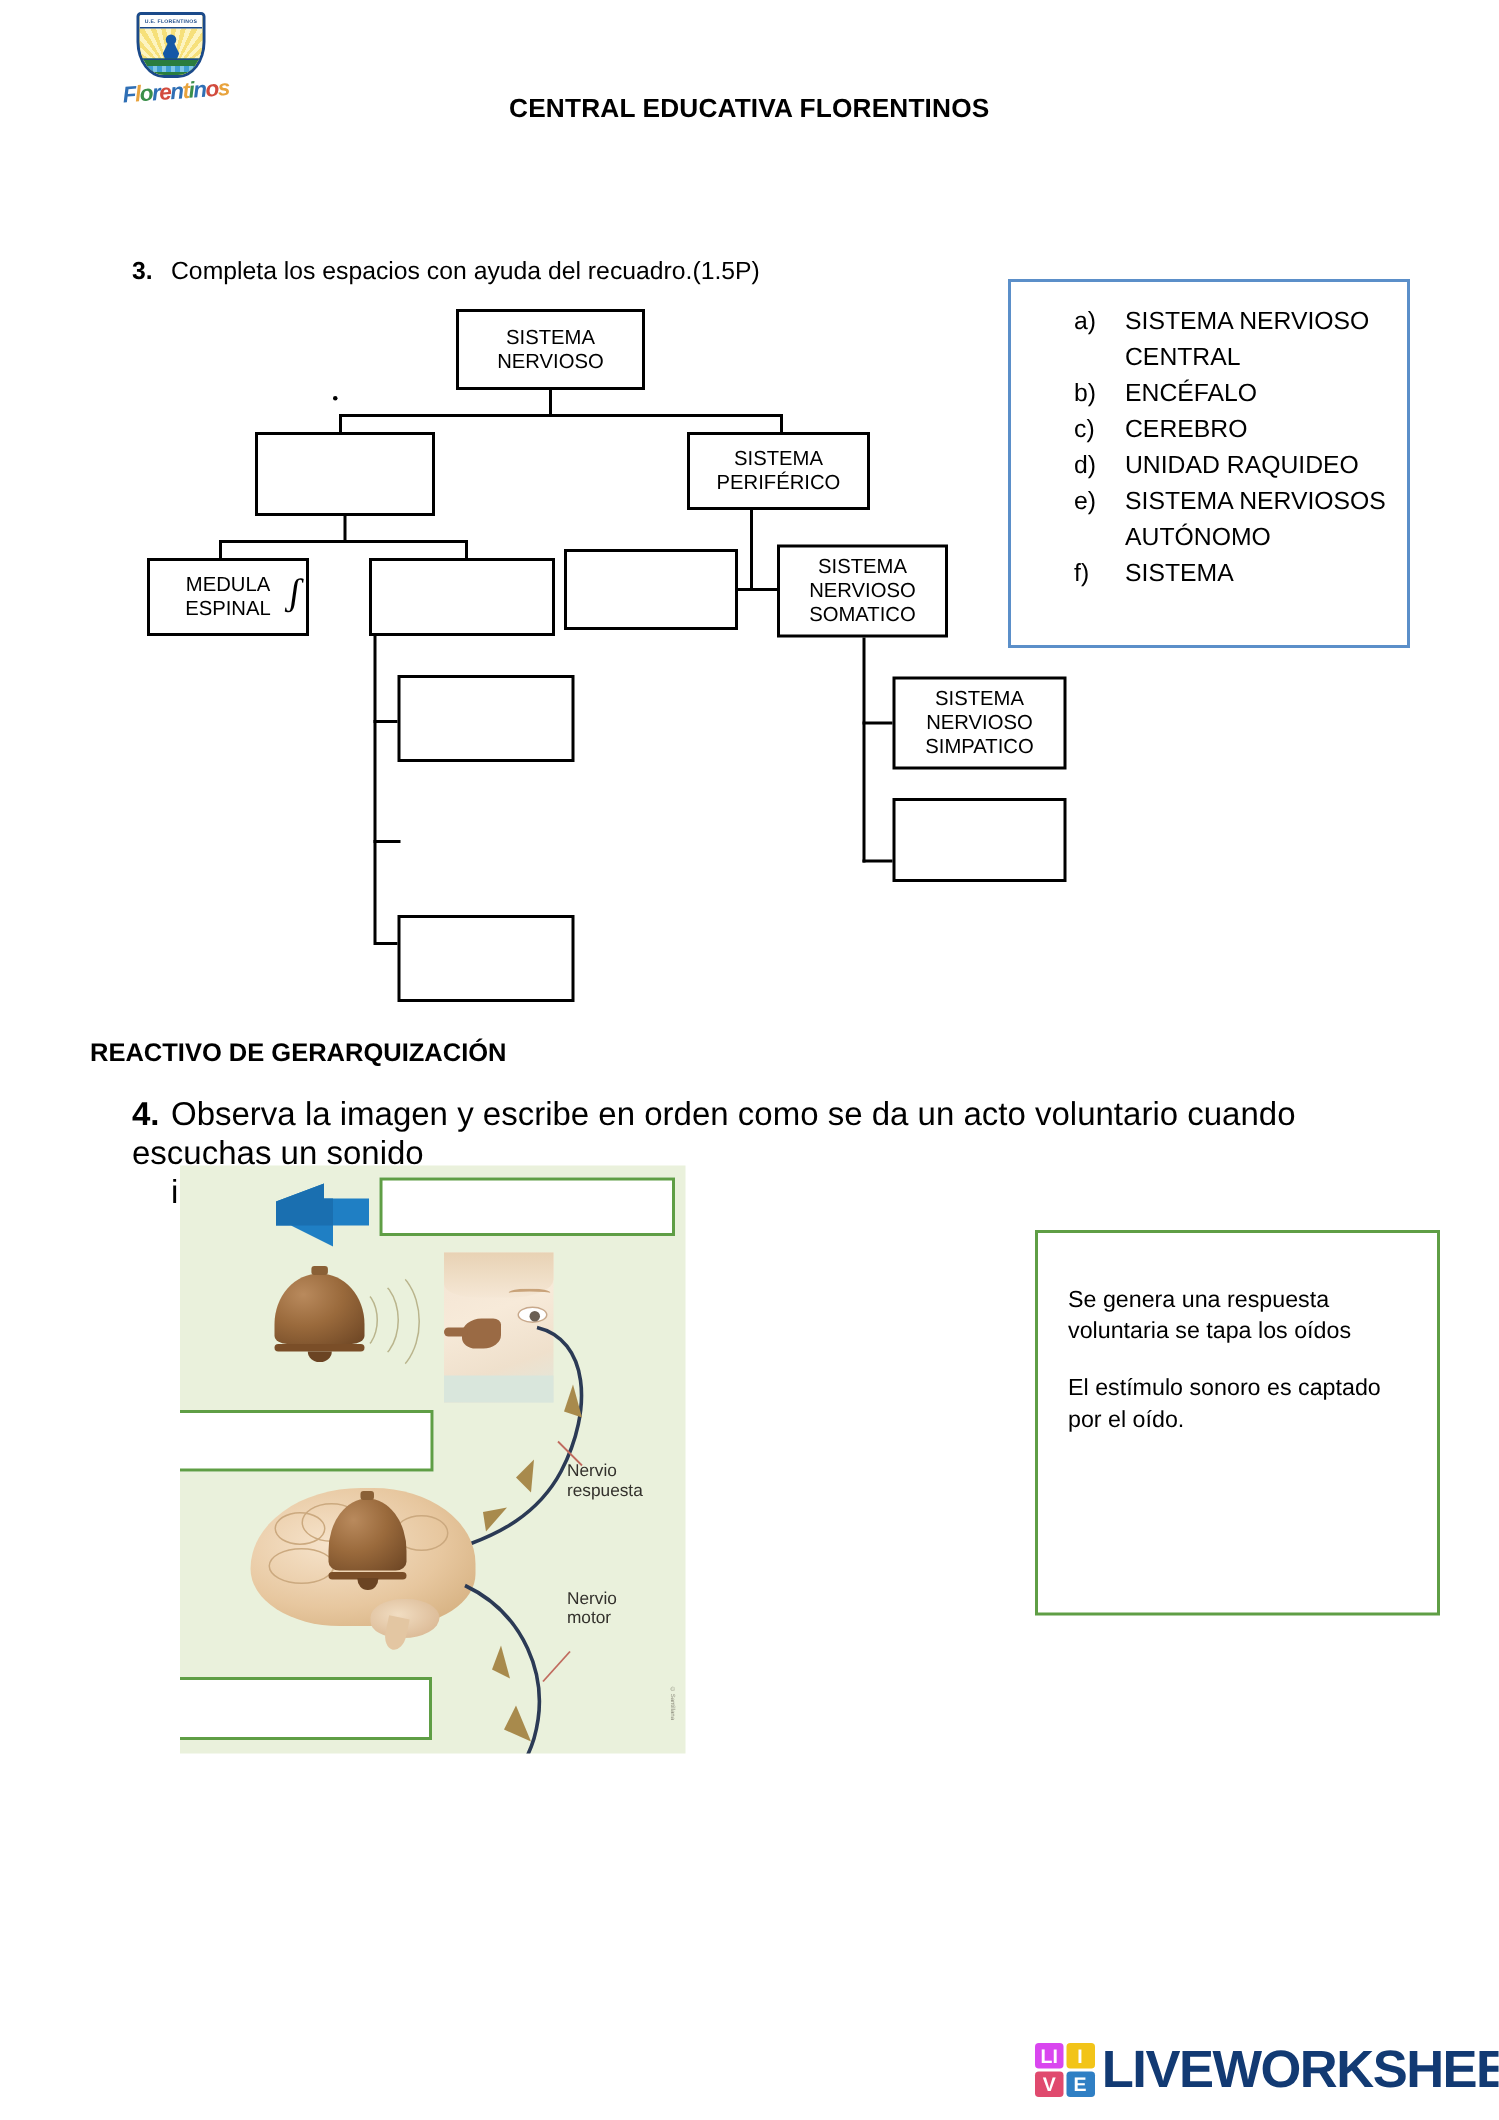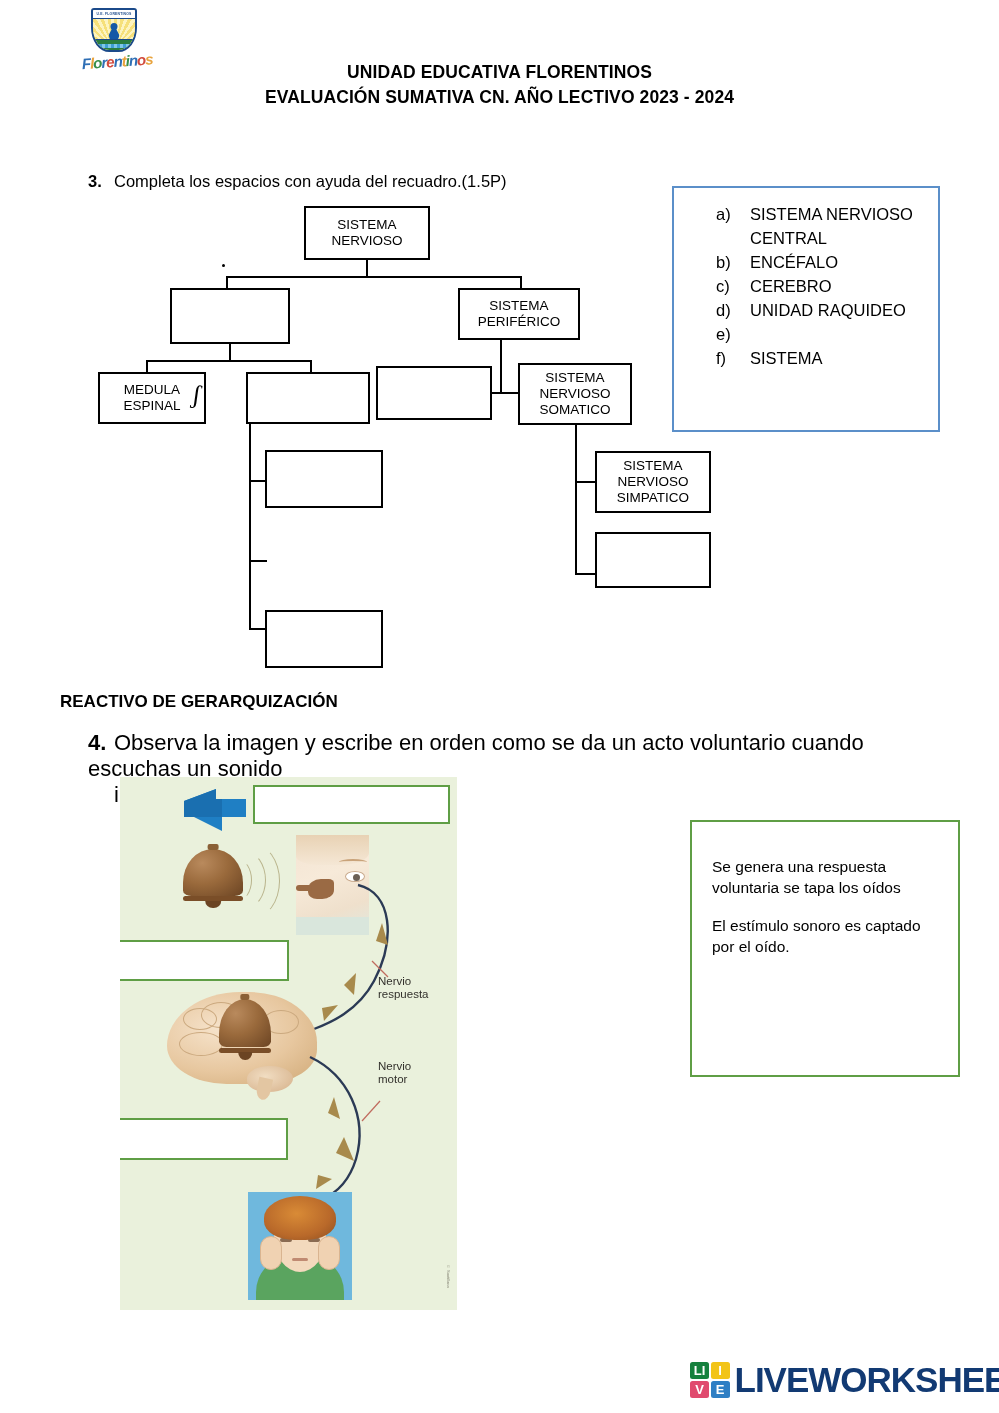"UNIDAD EDUCATIVA FLORENTINOS" div.title-line { text: UNIDAD -> CENTRAL }
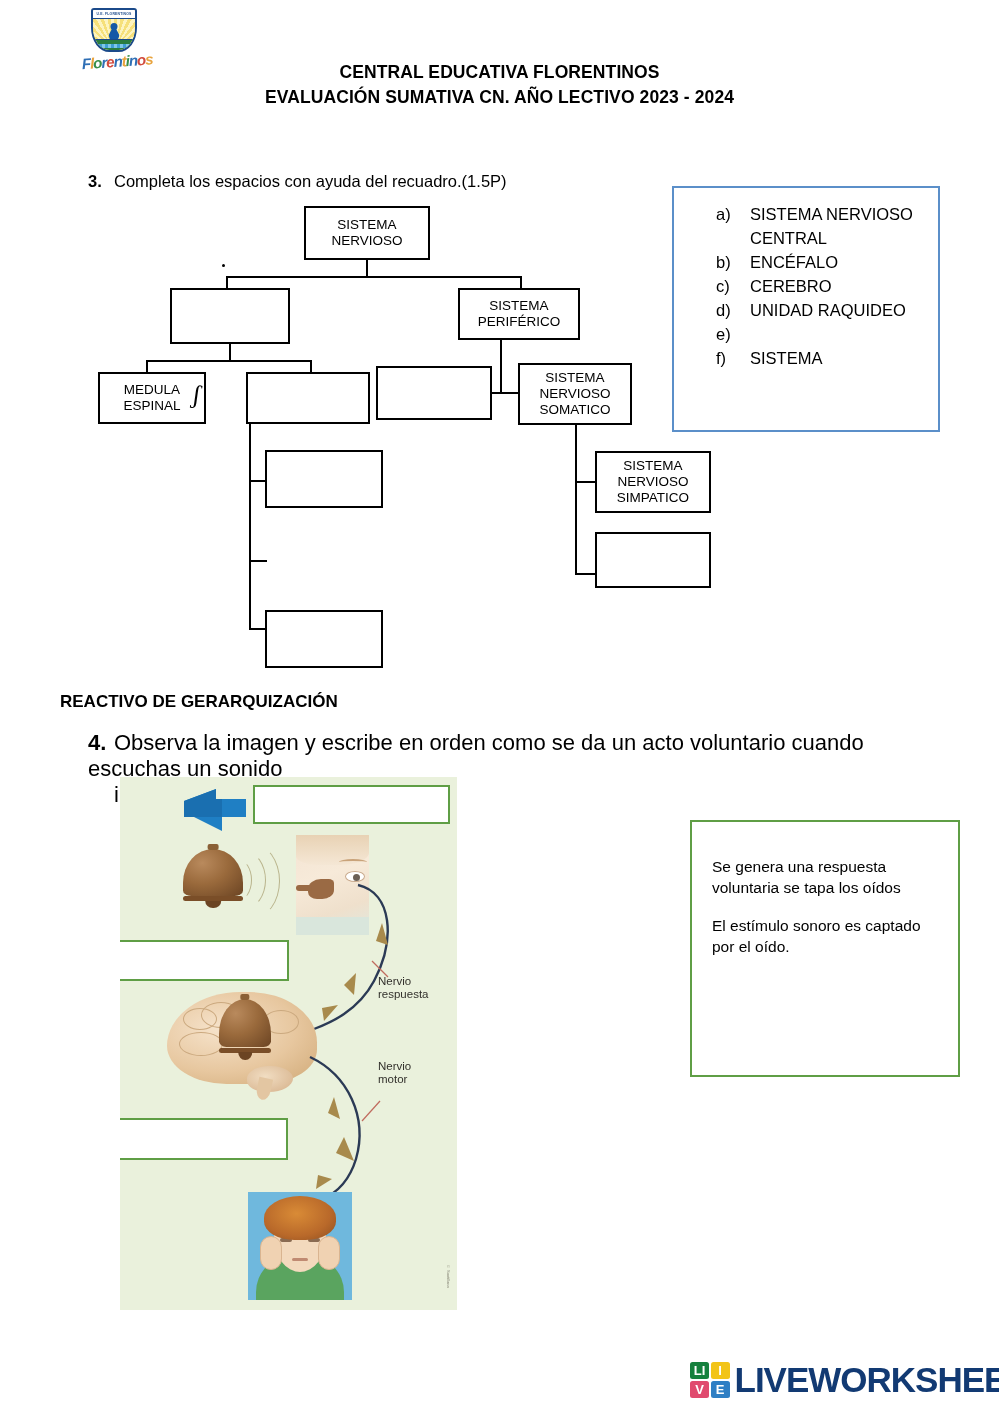"EVALUACIÓN SUMATIVA CN. AÑO LECTIVO" div.title-line { html: <div>EVALUACIÓN SUMATIVA CN. AÑO LECTIVO 2023 - 2024</div> -> none }
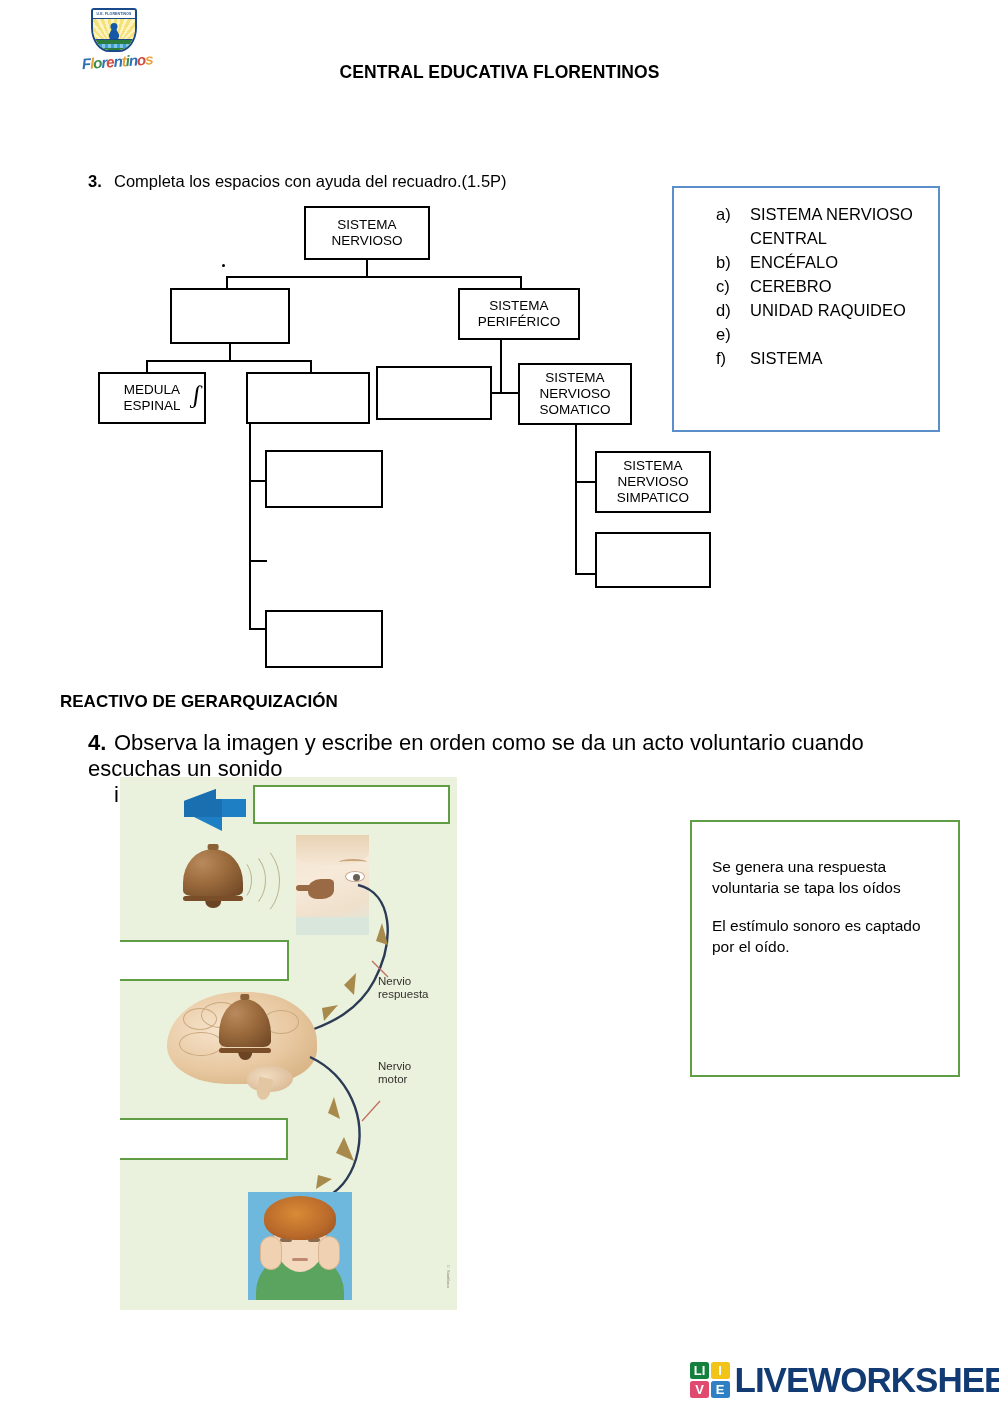"SISTEMA NERVIOSOS AUTÓNOMO" span.opt-txt { html: none -> <span>SISTEMA NERVIOSOS AUTÓNOMO</span> }
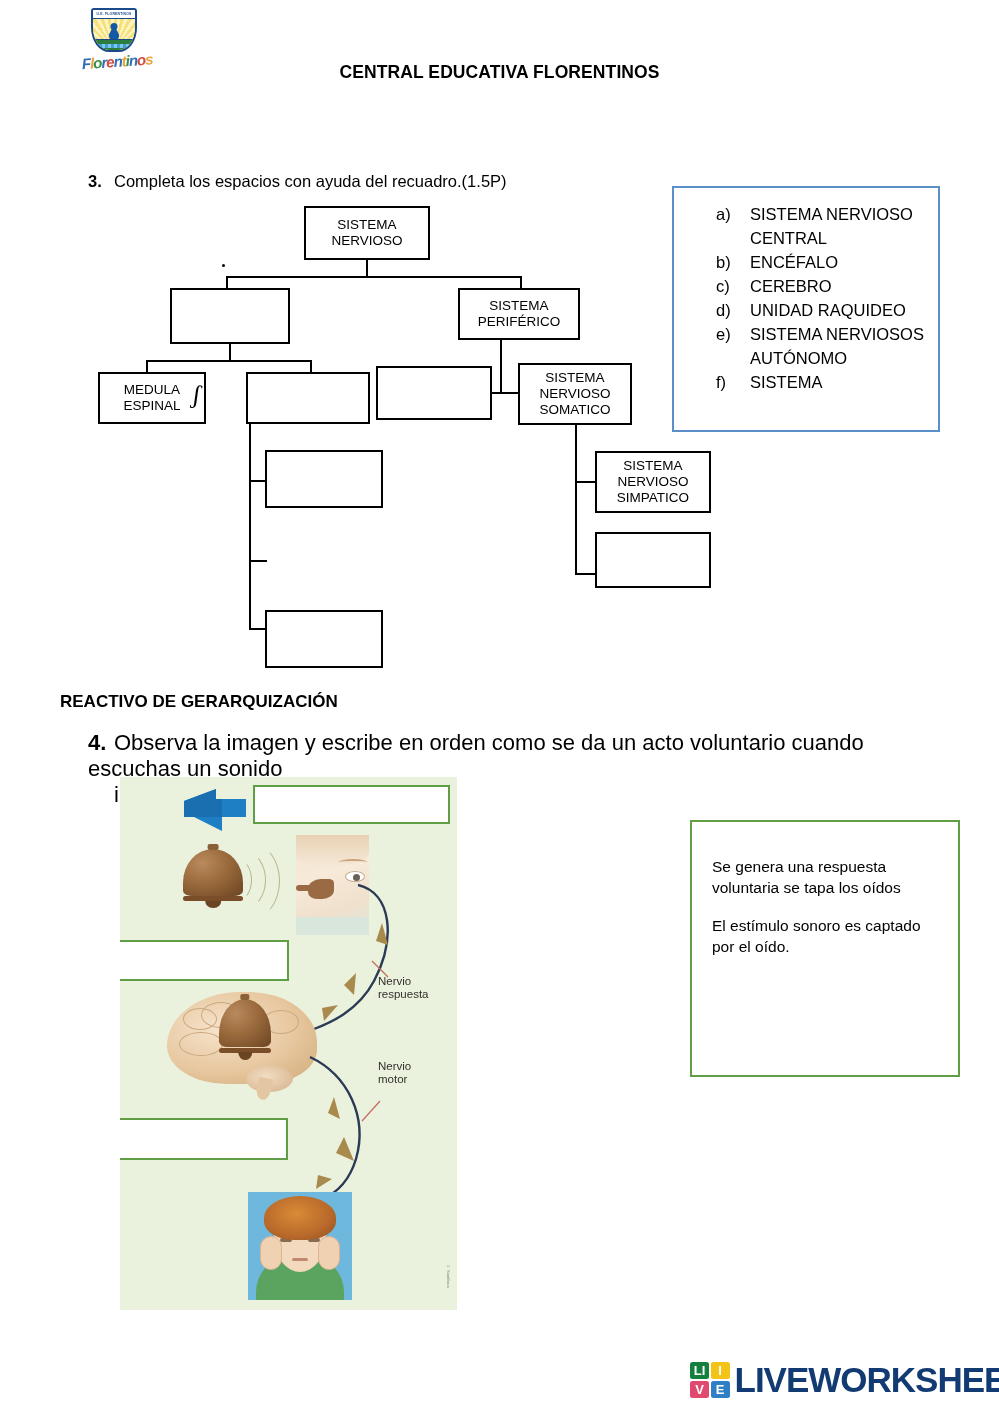"Nervio" .figure { height: 533px -> 392px }
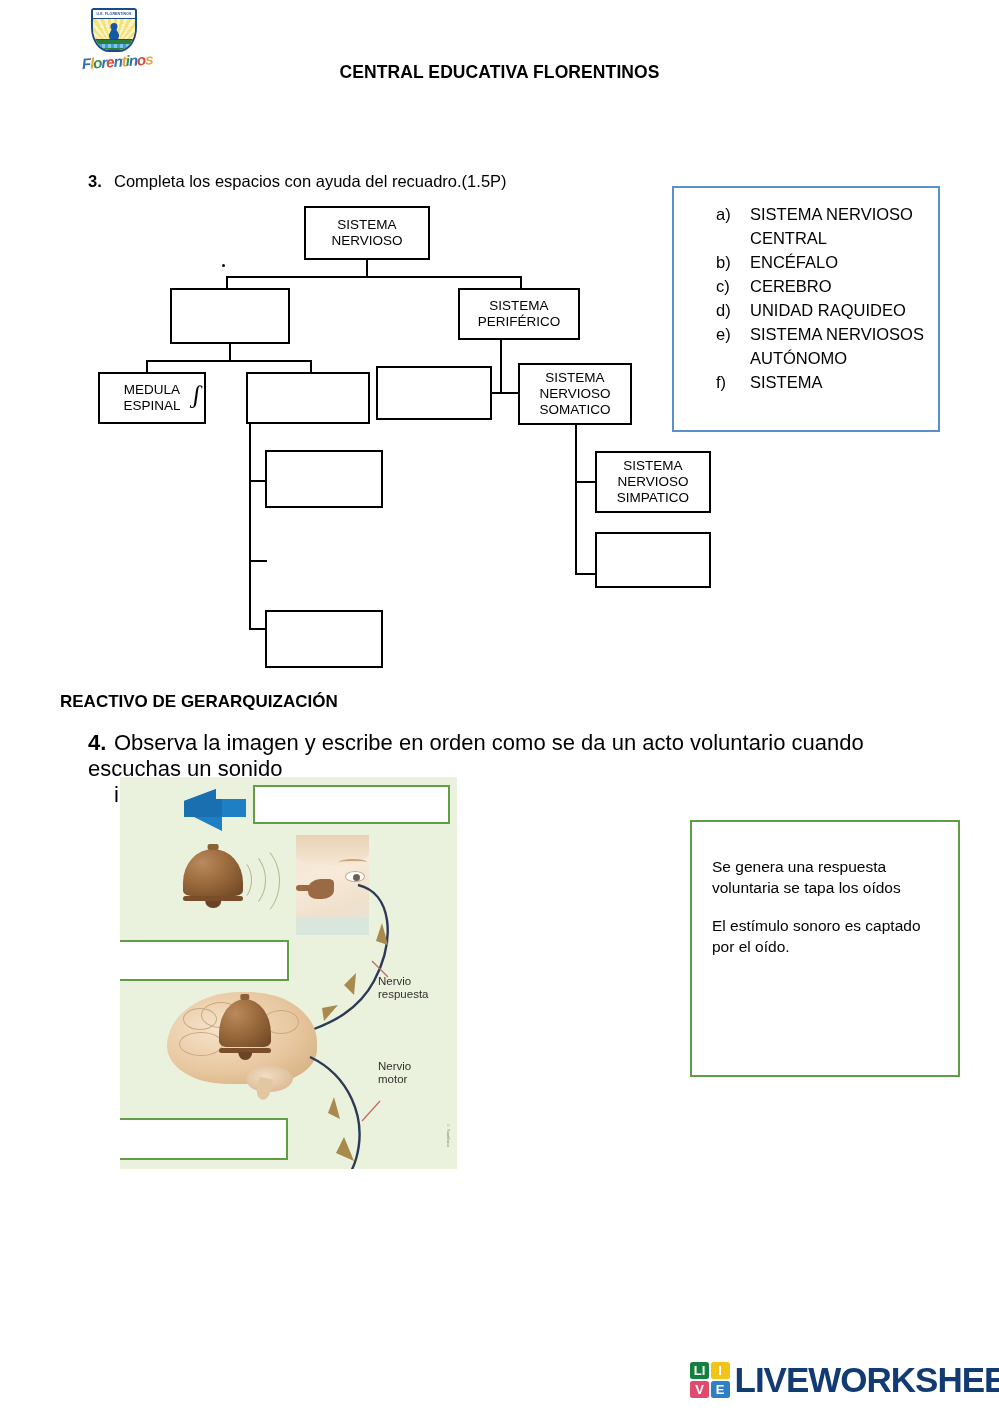"LI" .lw-l { background: #15803d -> #d946ef }
